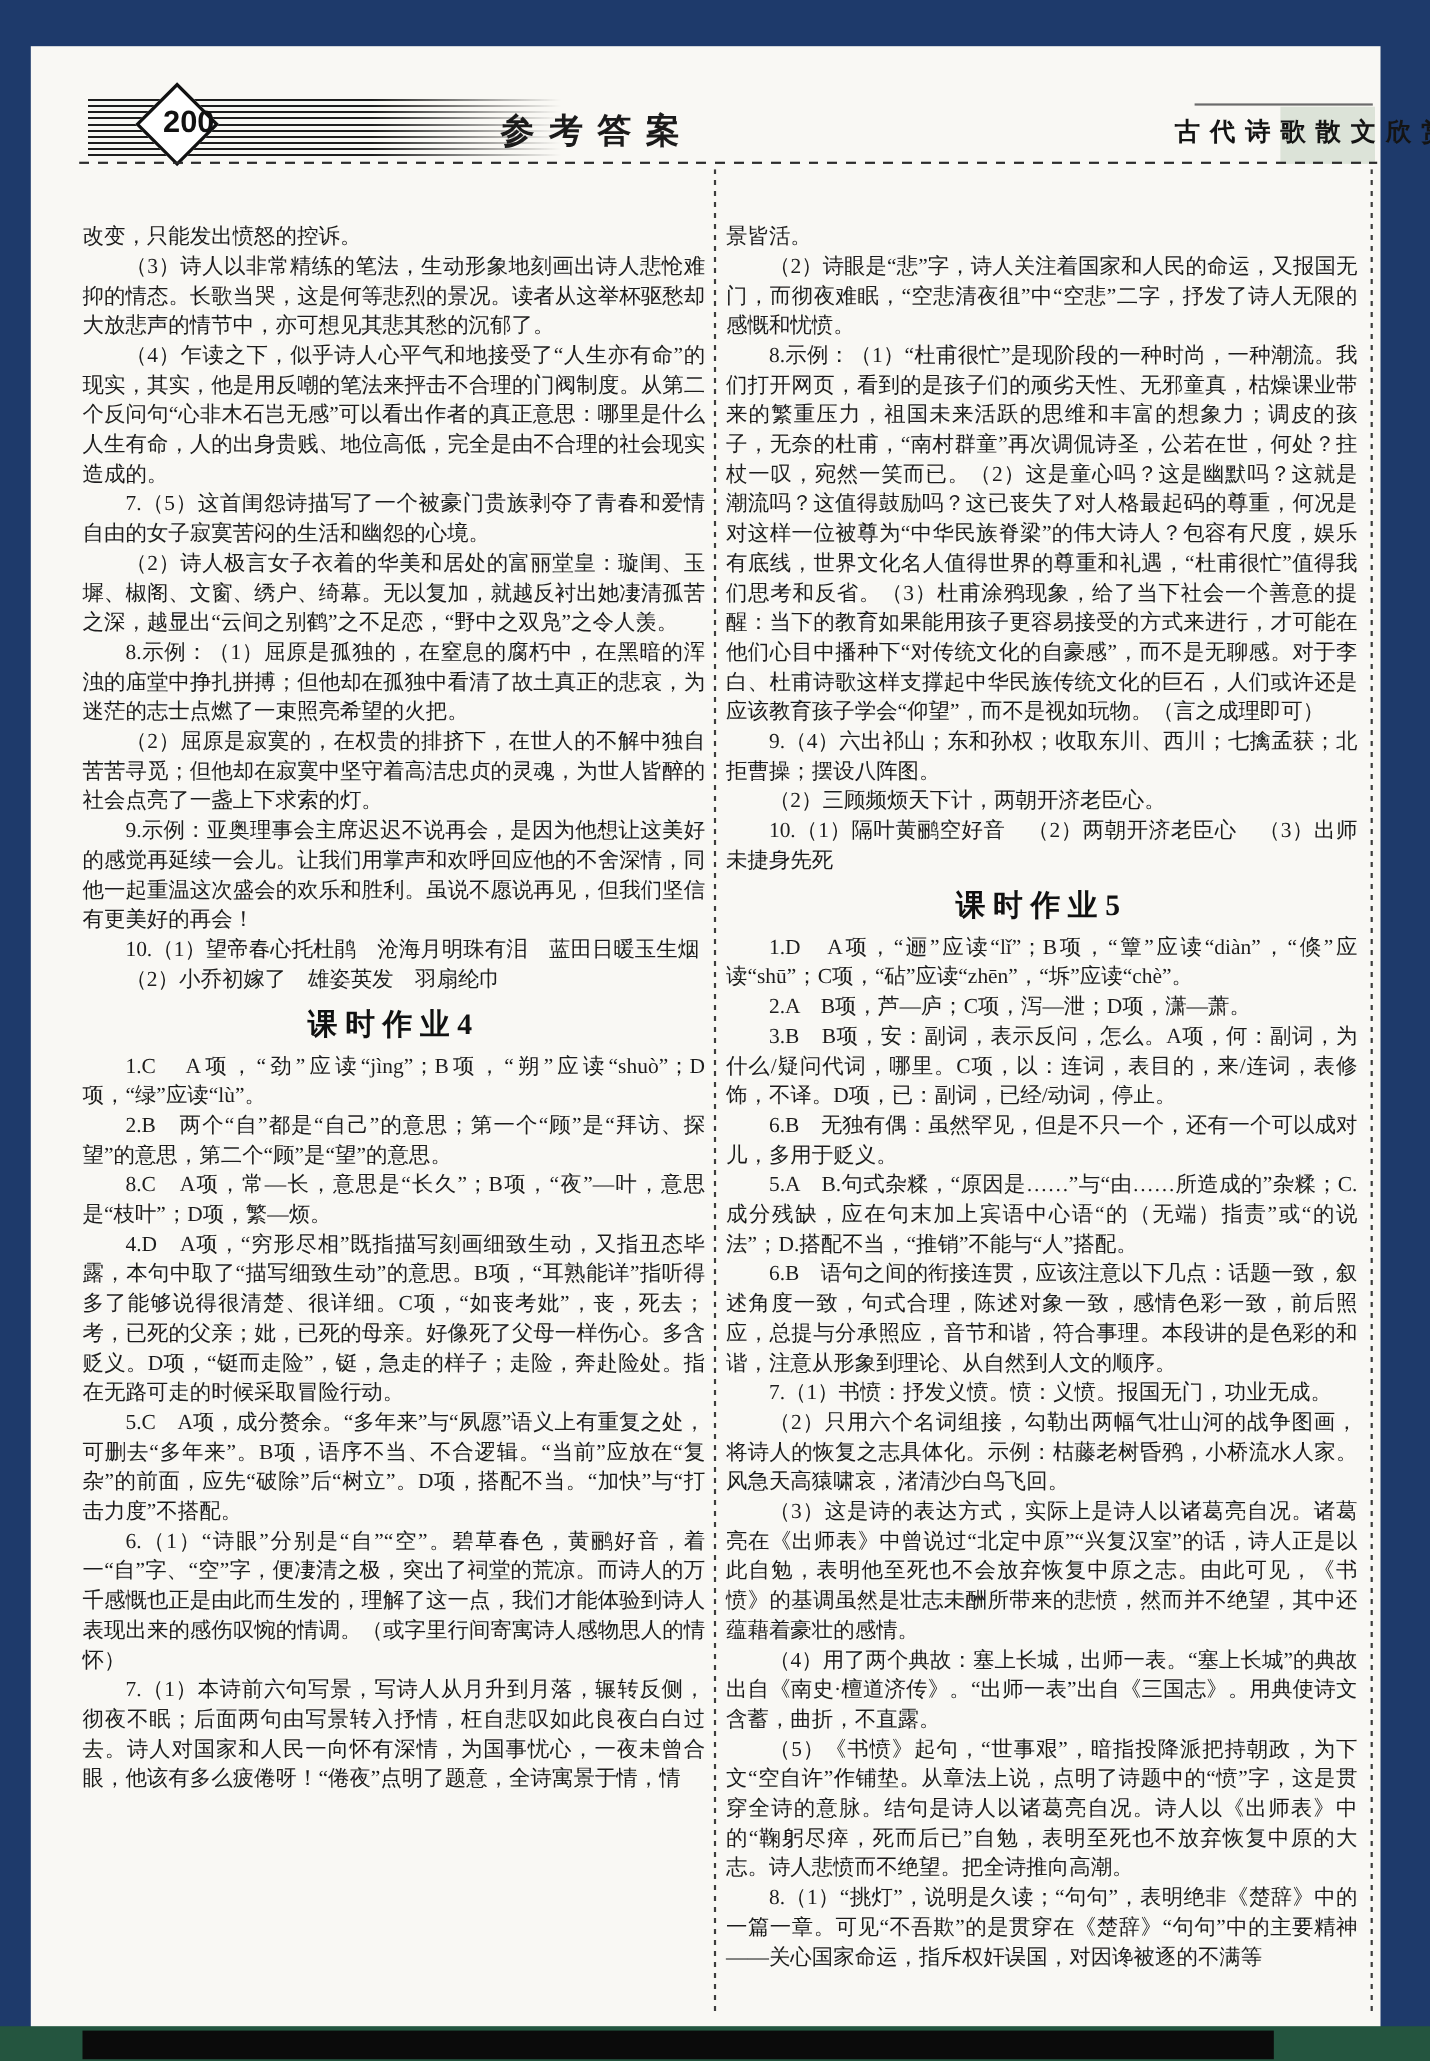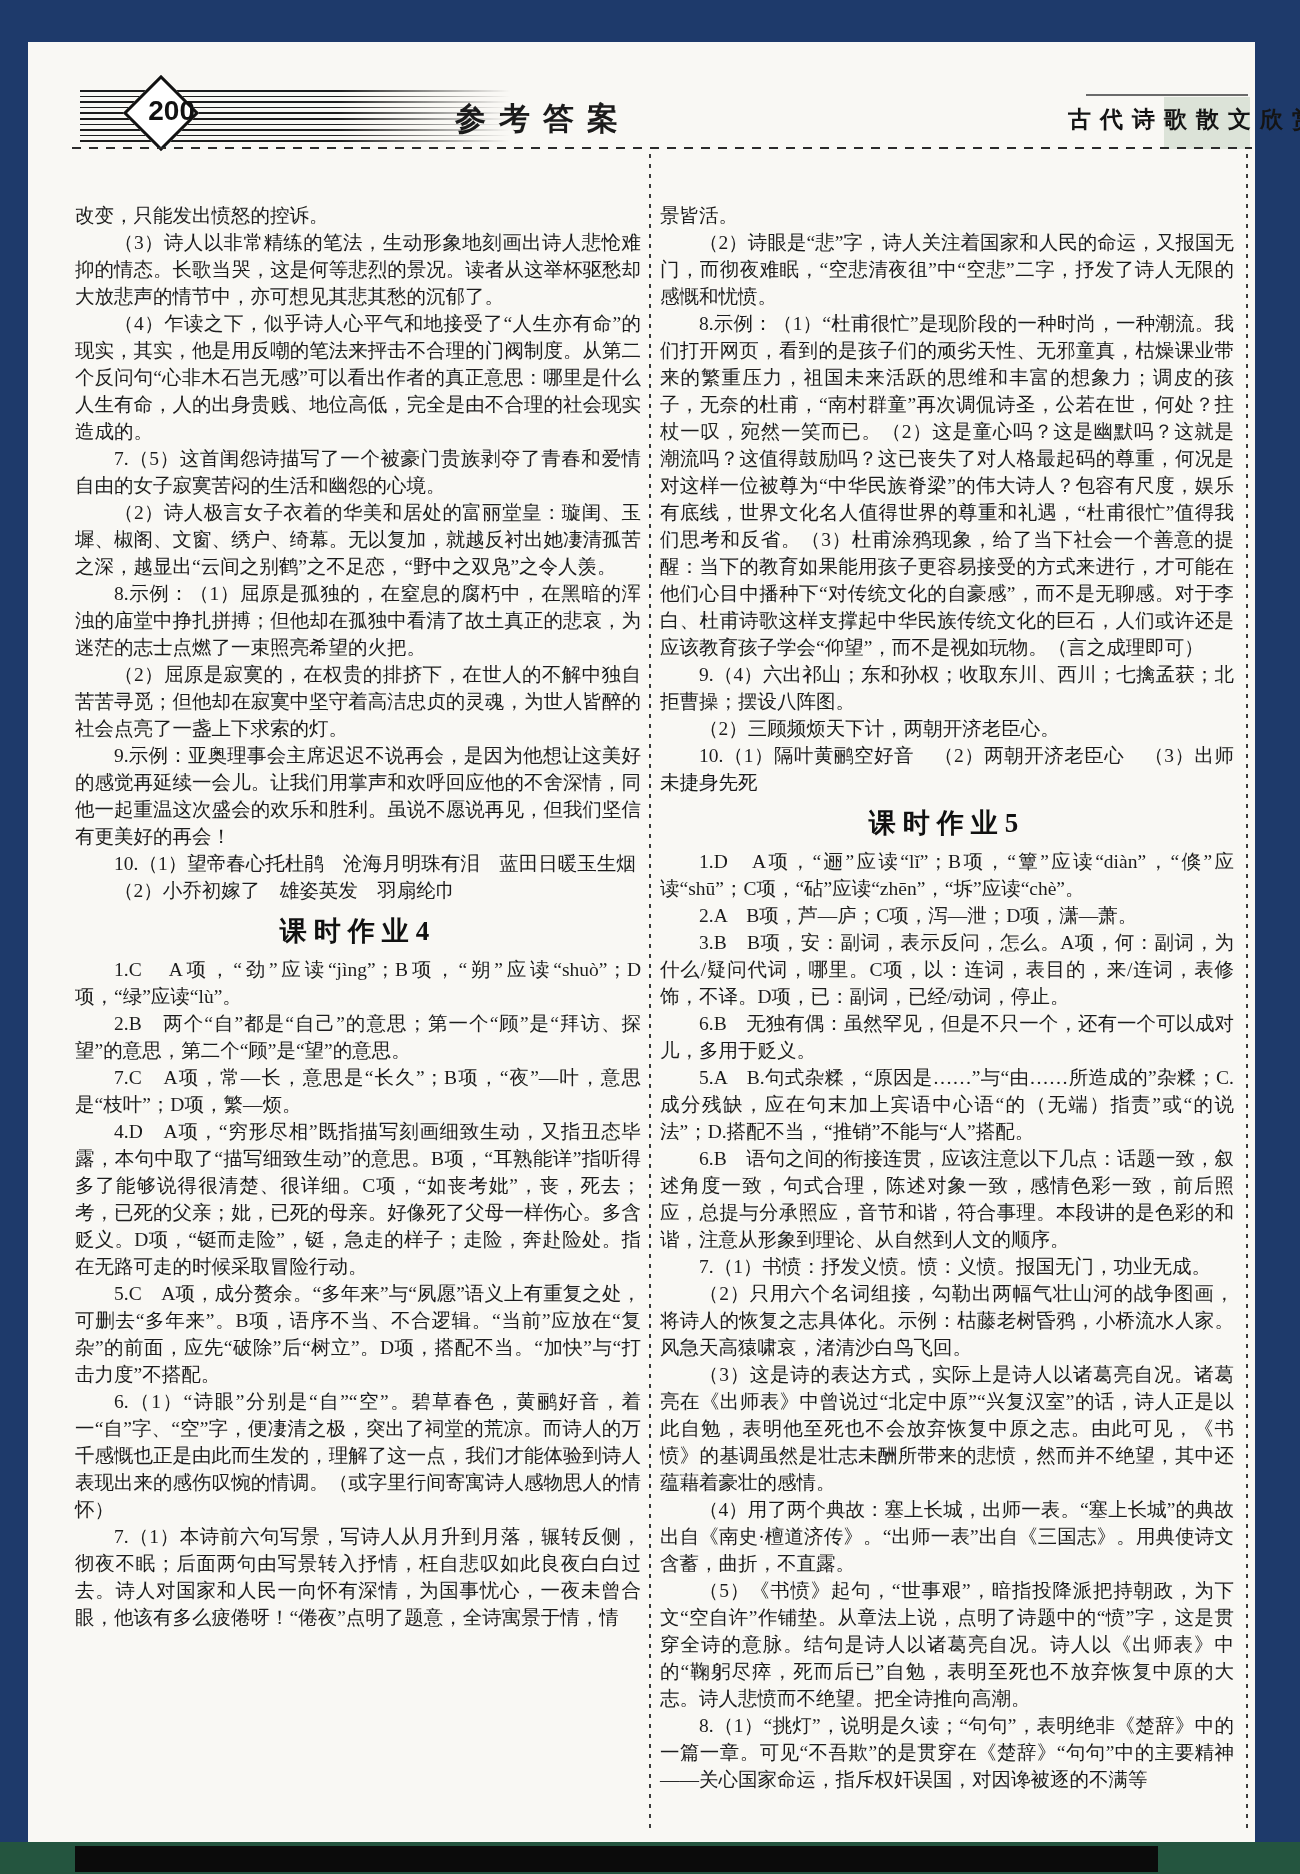"7.C" p.block { text: 7.C -> 8.C }
